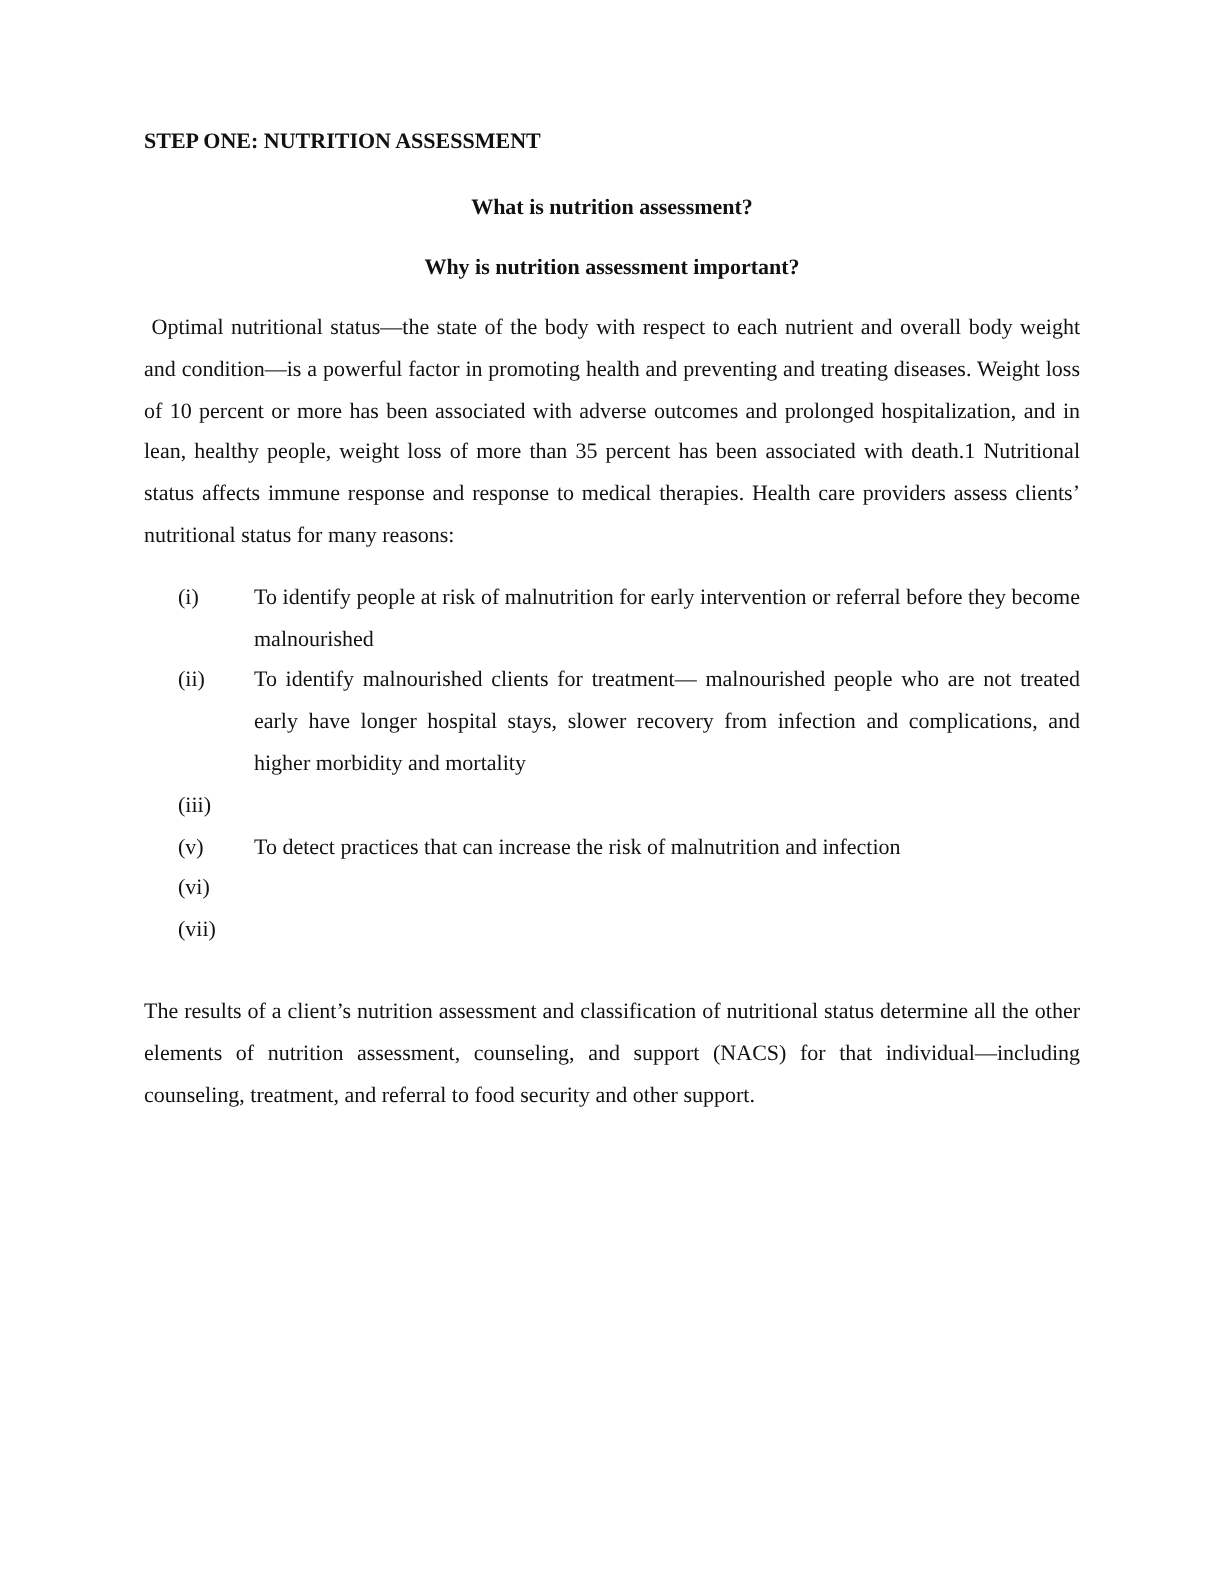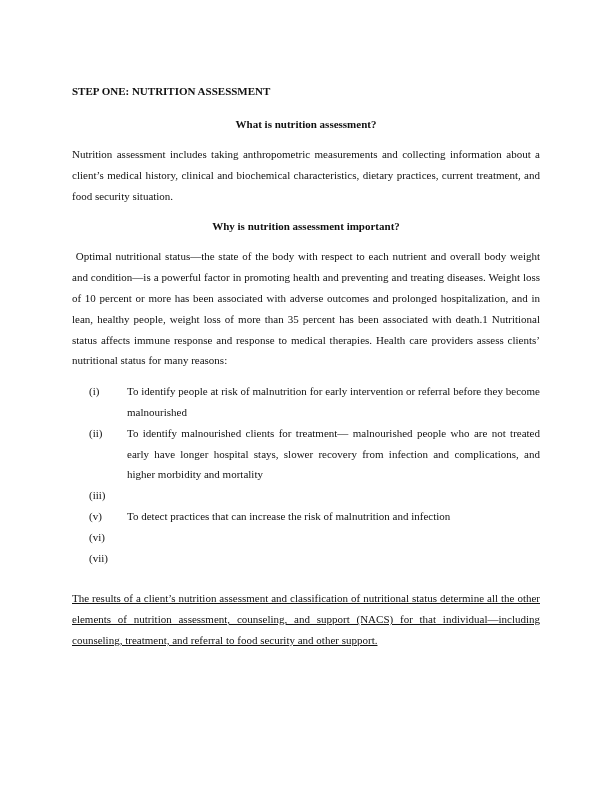"STEP ONE: NUTRITION ASSESSMENT" .page { top: 81px -> 61px }
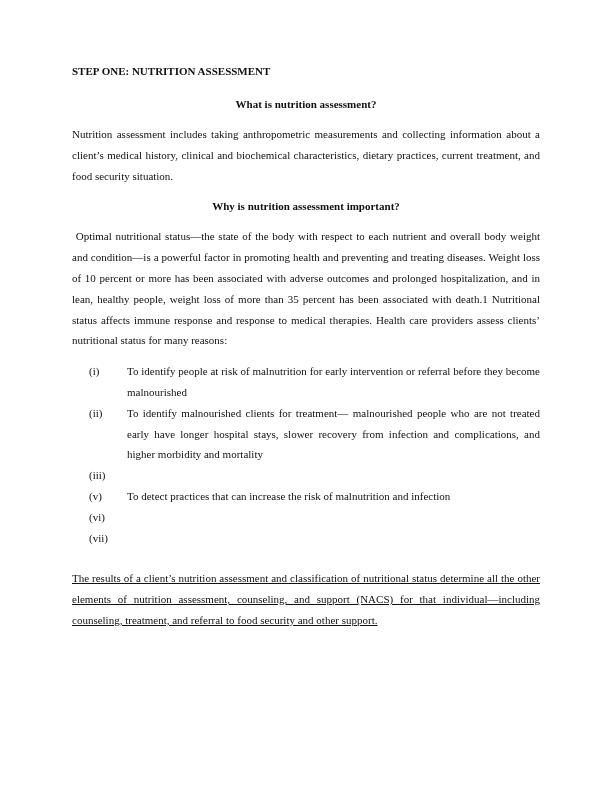"Nutrition assessment includes taking" p.para { html: <p>Nutrition assessment includes taking anthropometric measurements and collecting information about a client’s medical history, clinical and biochemical characteristics, dietary practices, current treatment, and food security situation.</p> -> none }
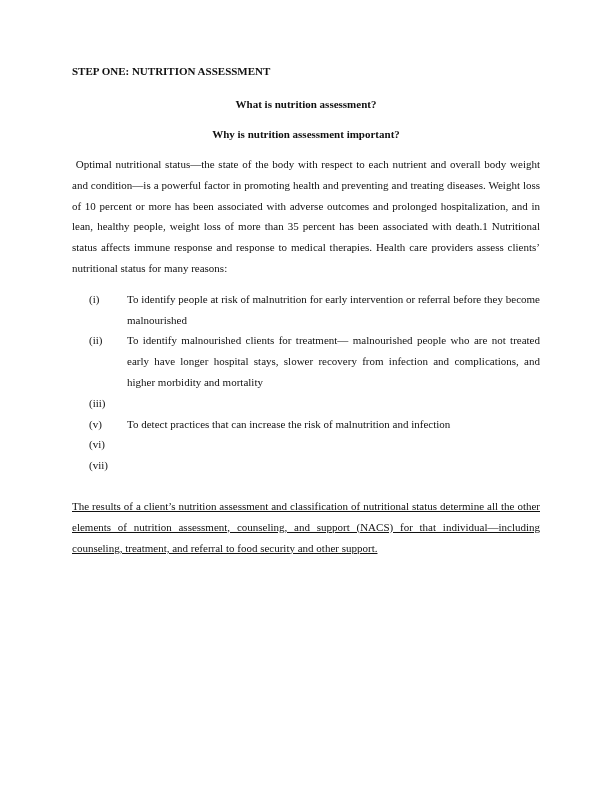"The results of a client’s" .p-after { text-decoration: underline -> none }
